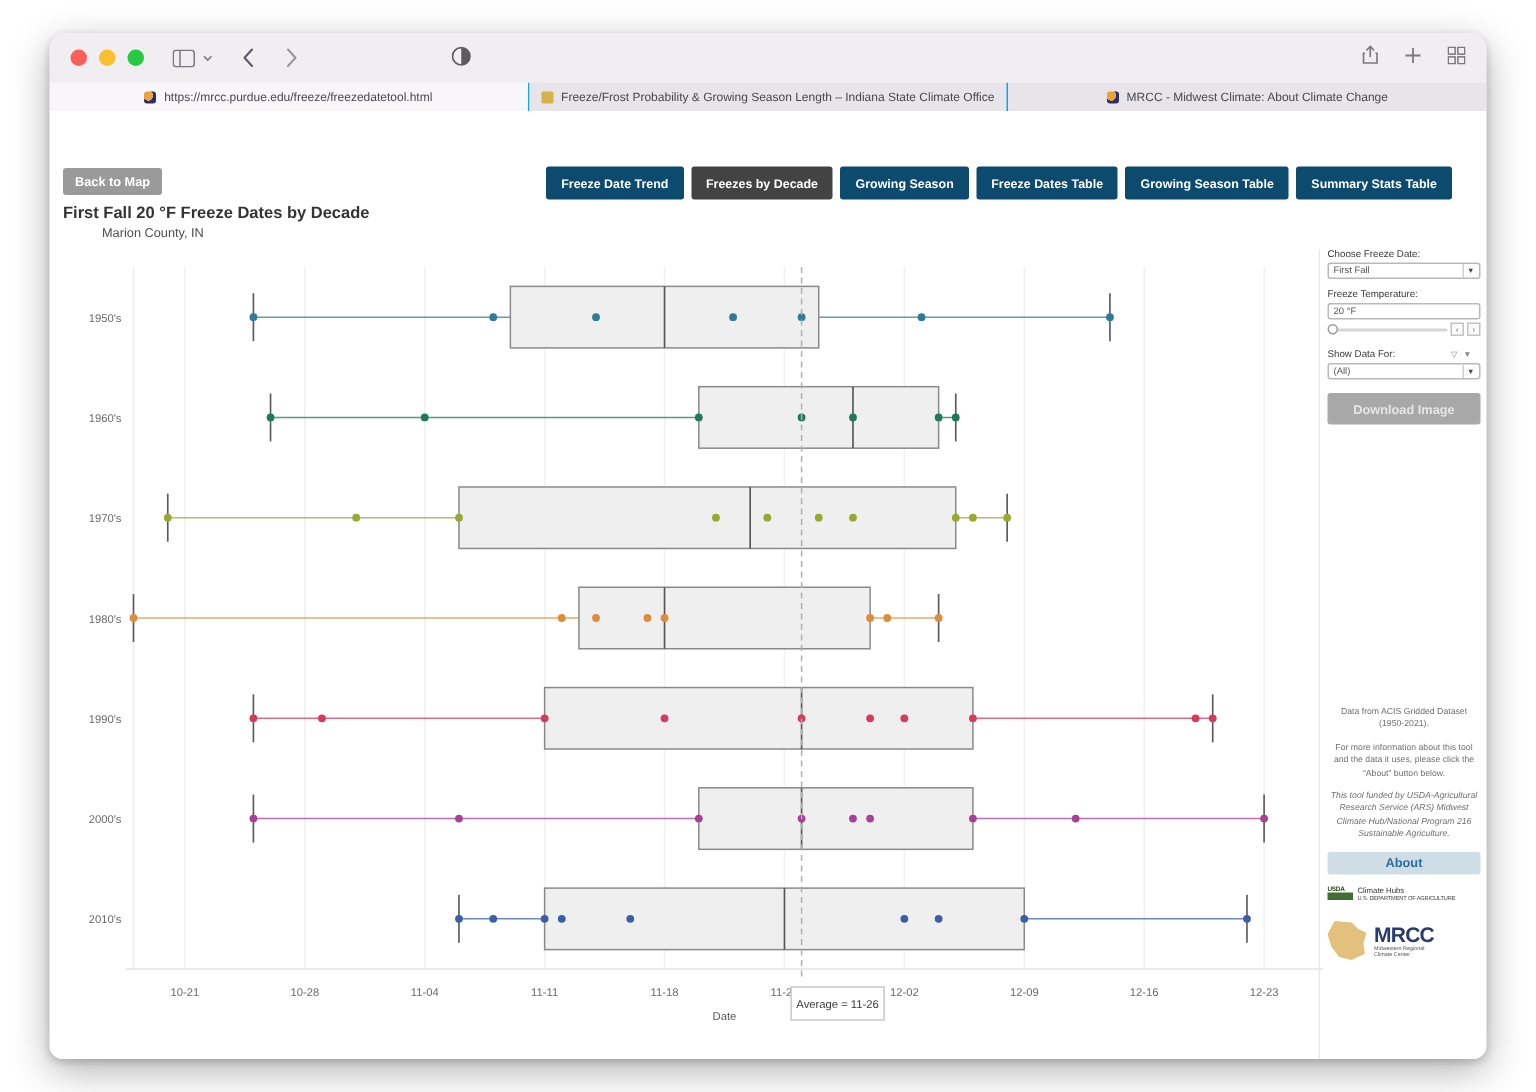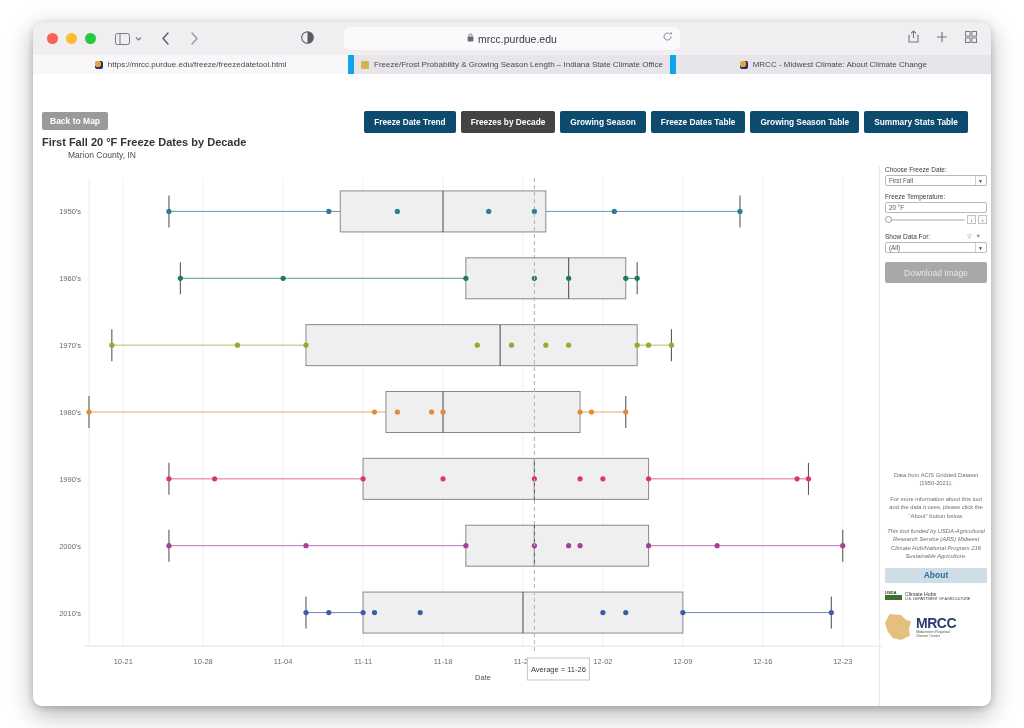"mrcc.purdue.edu" div.addressbar { html: <div> <span> <svg> <rect></rect> <path></path> </svg> </span> <span>mrcc.purdue.edu</span> <span> <svg> <path></path> <path></path> </svg> </span> </div> -> none }
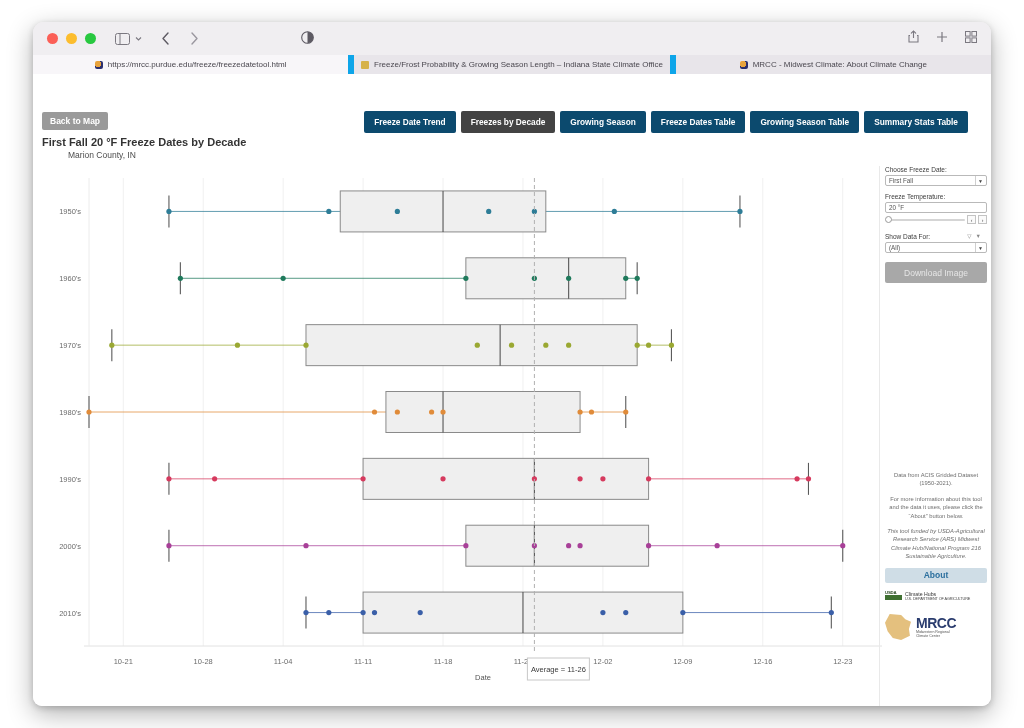"https://mrcc.purdue.edu/freeze/freezedat" .tab { border-right: 6px solid #0ea5e9 -> 1px solid #0ea5e9 }
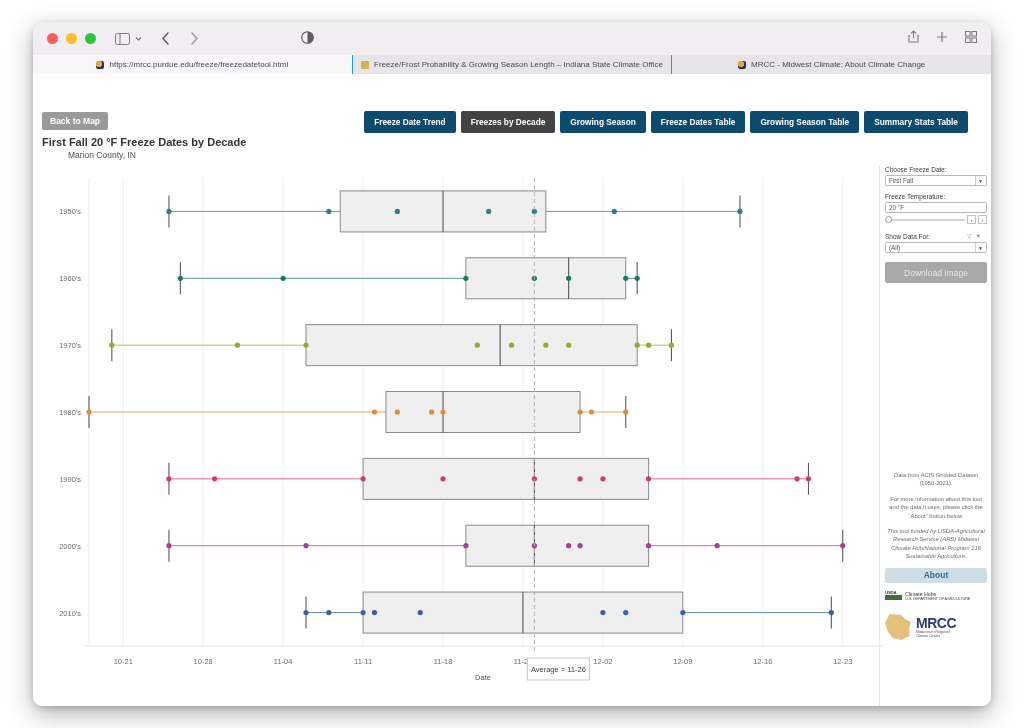"Download Image" .dl-btn { font-weight: normal -> bold }
